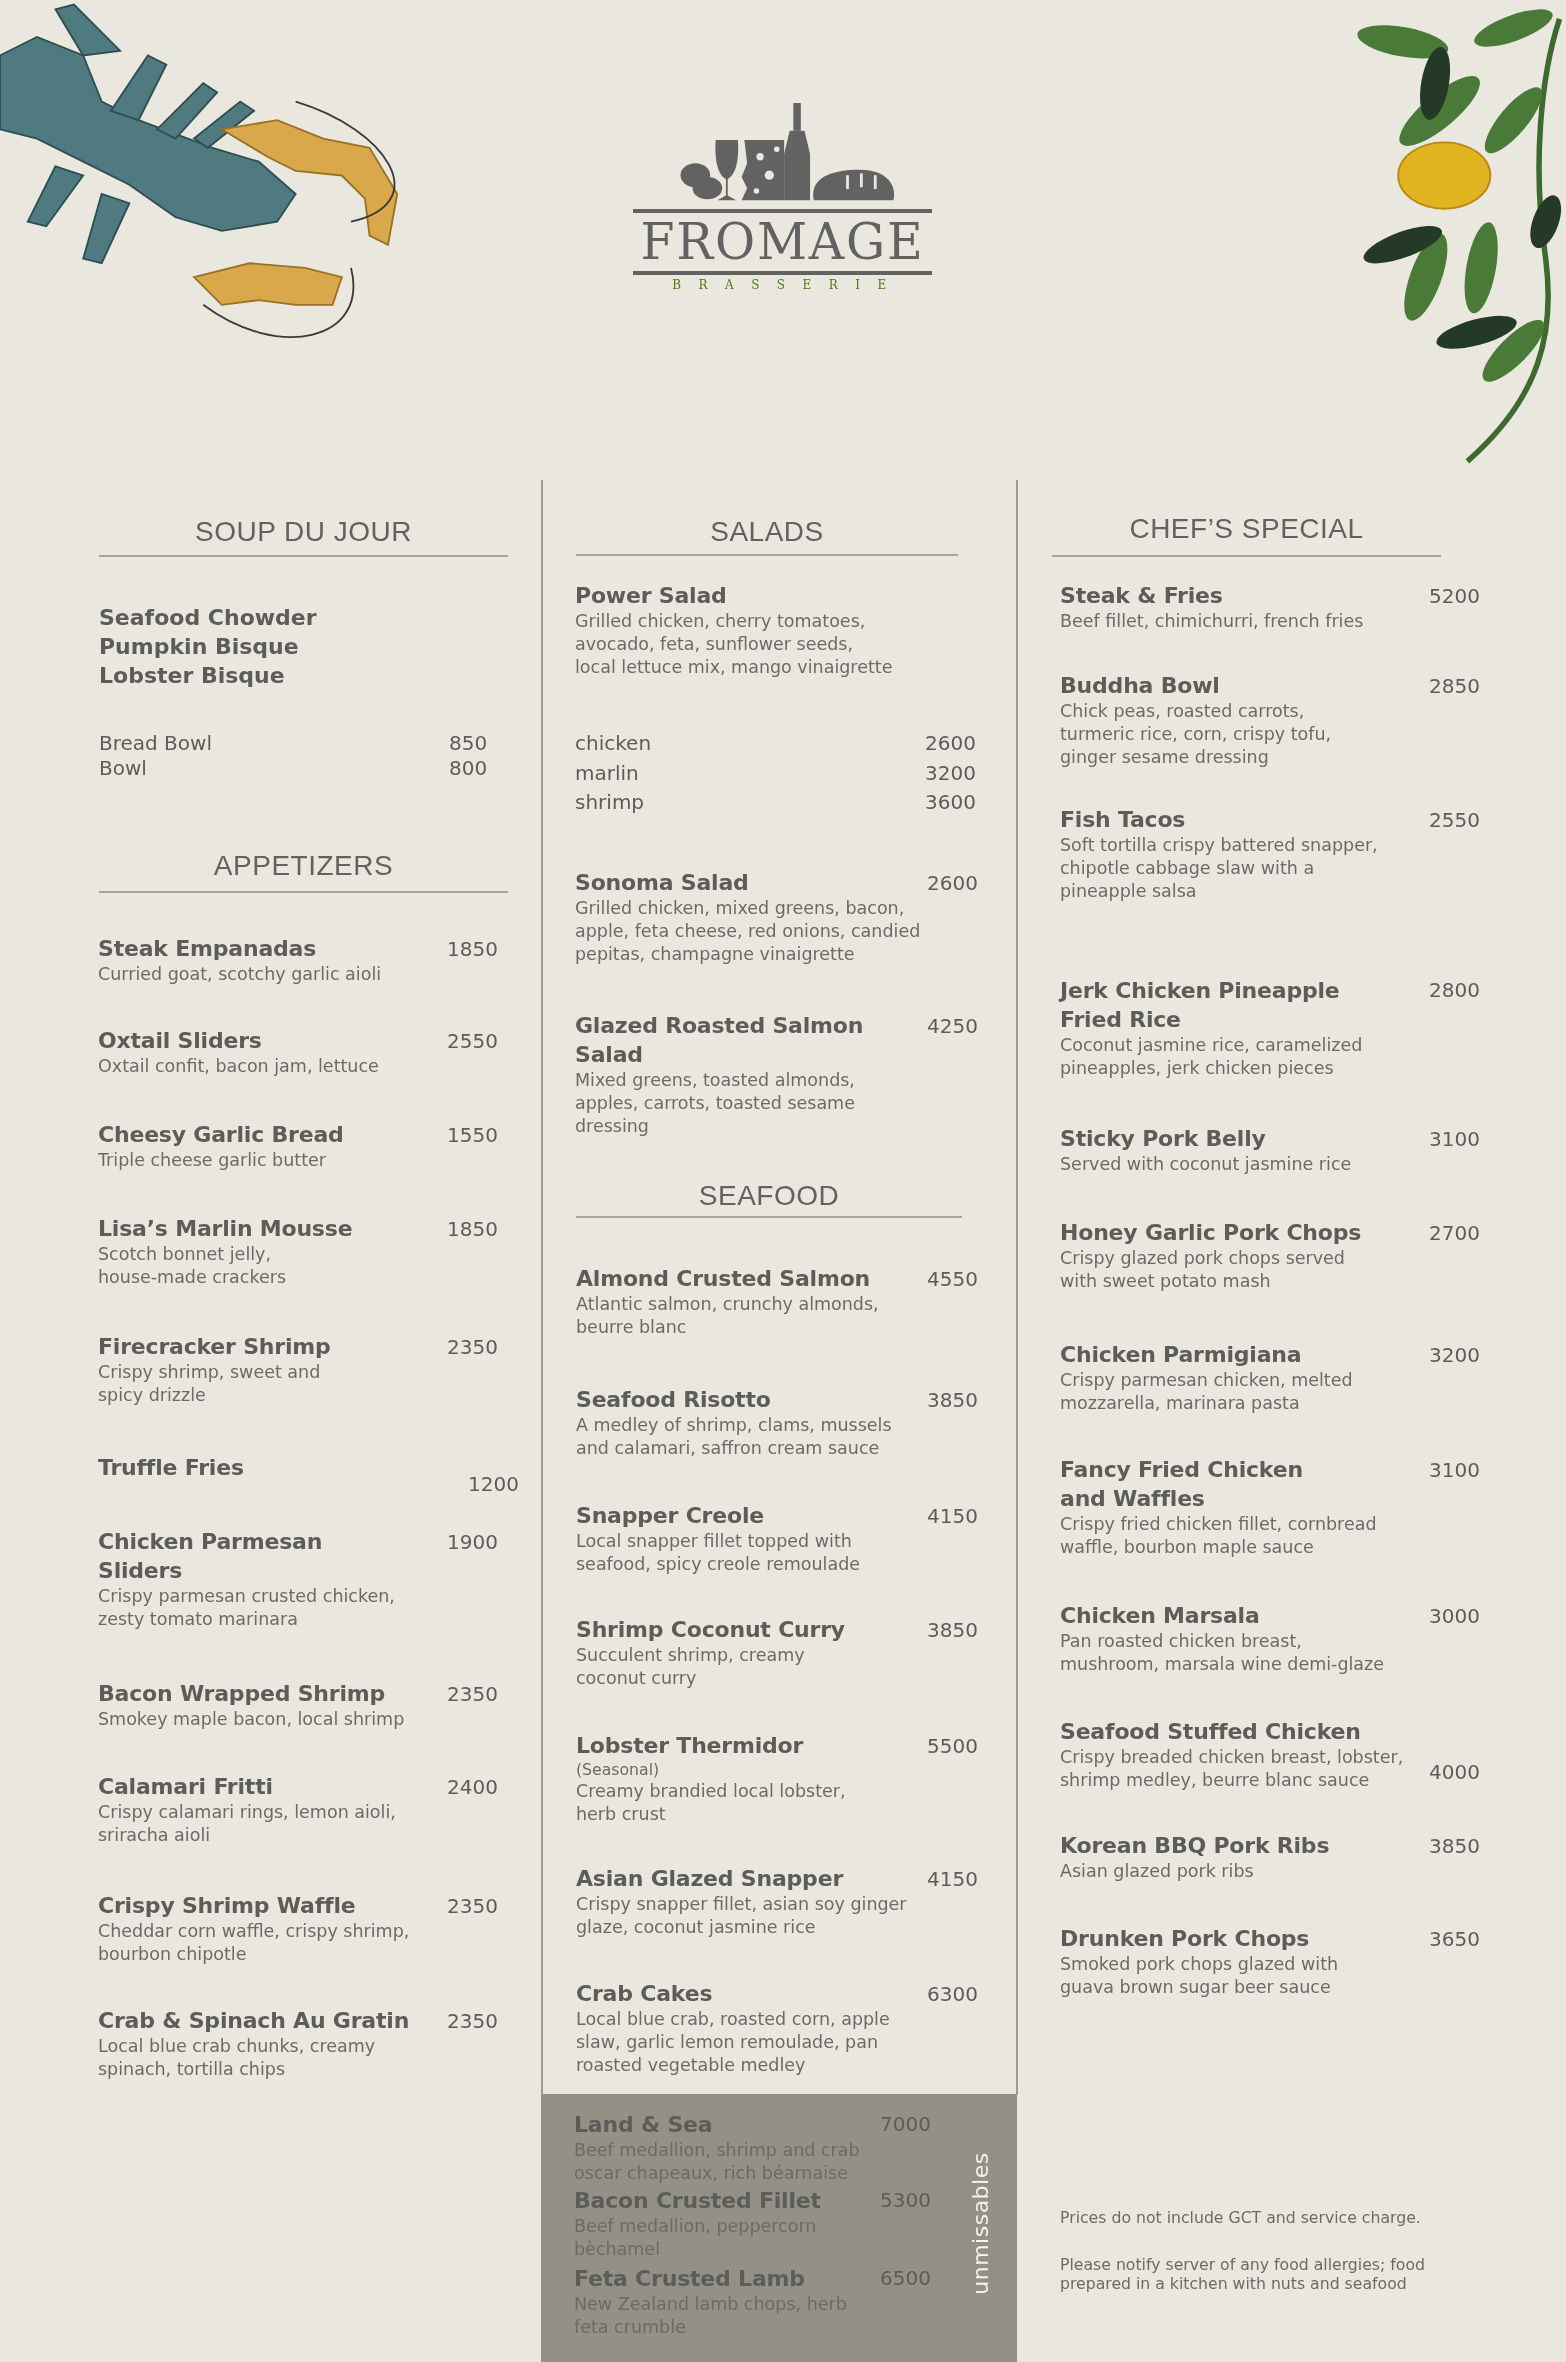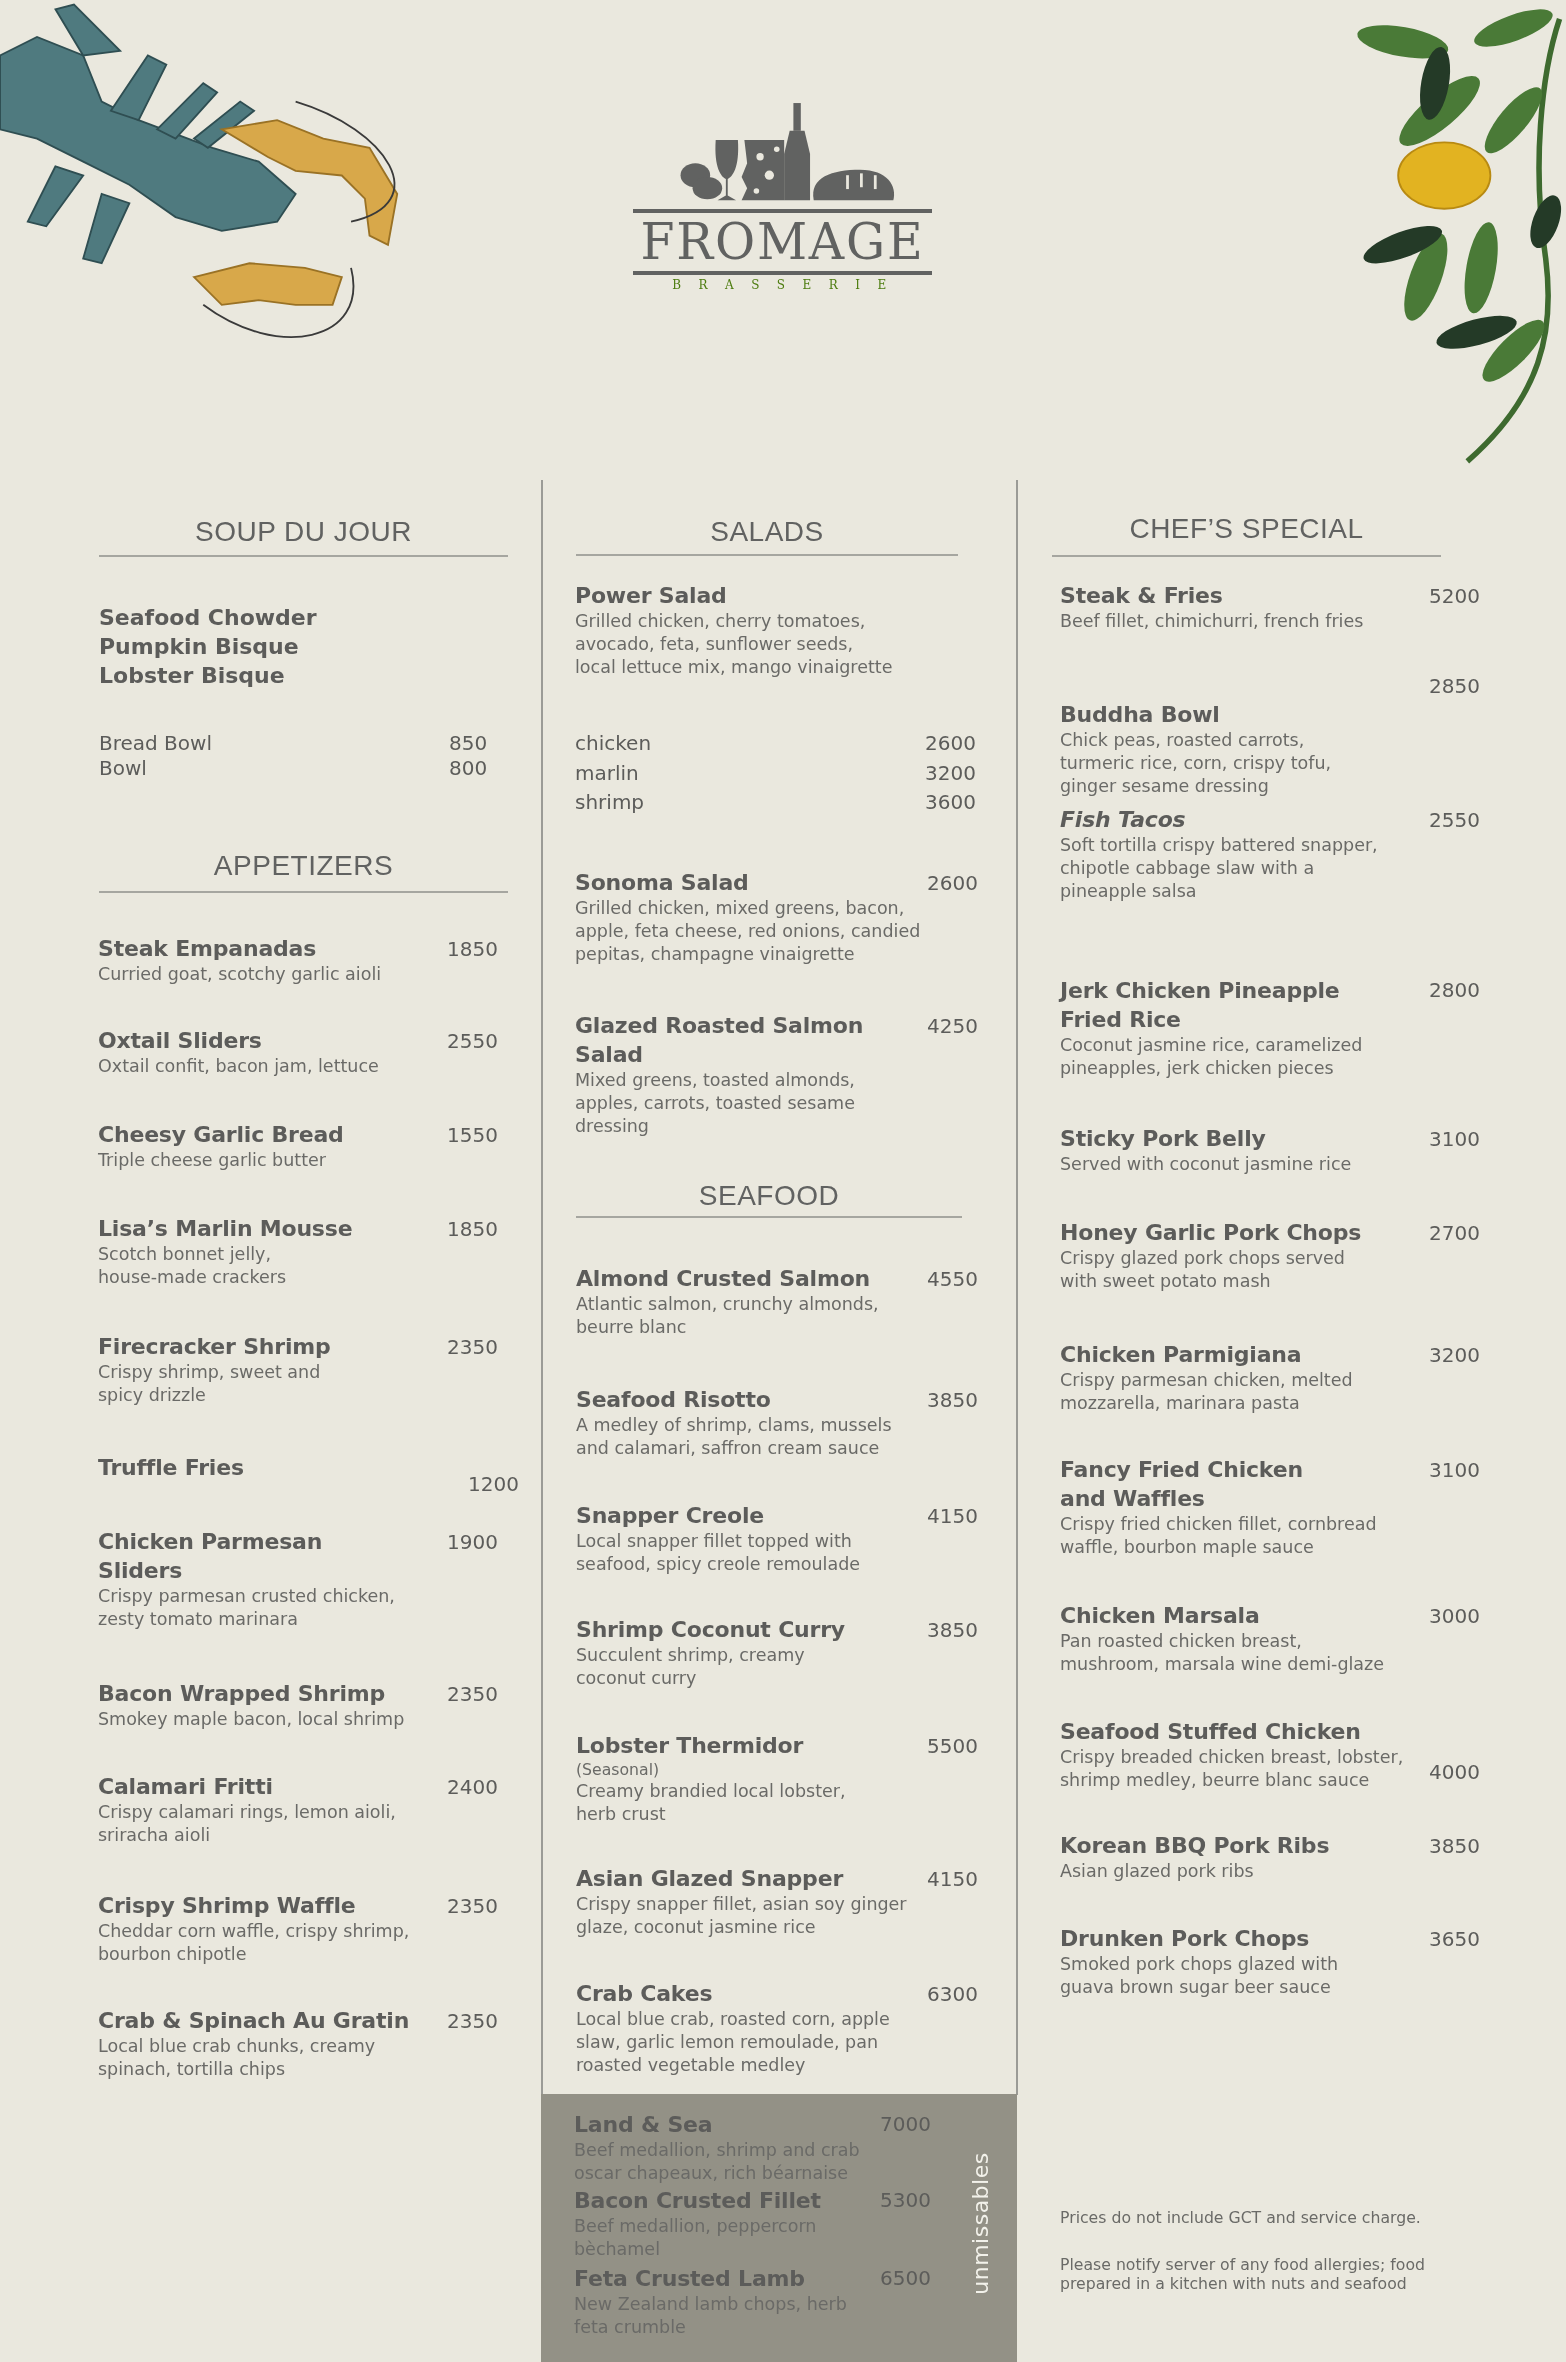"Buddha Bowl" div.item-name { margin-top: 29px -> none }
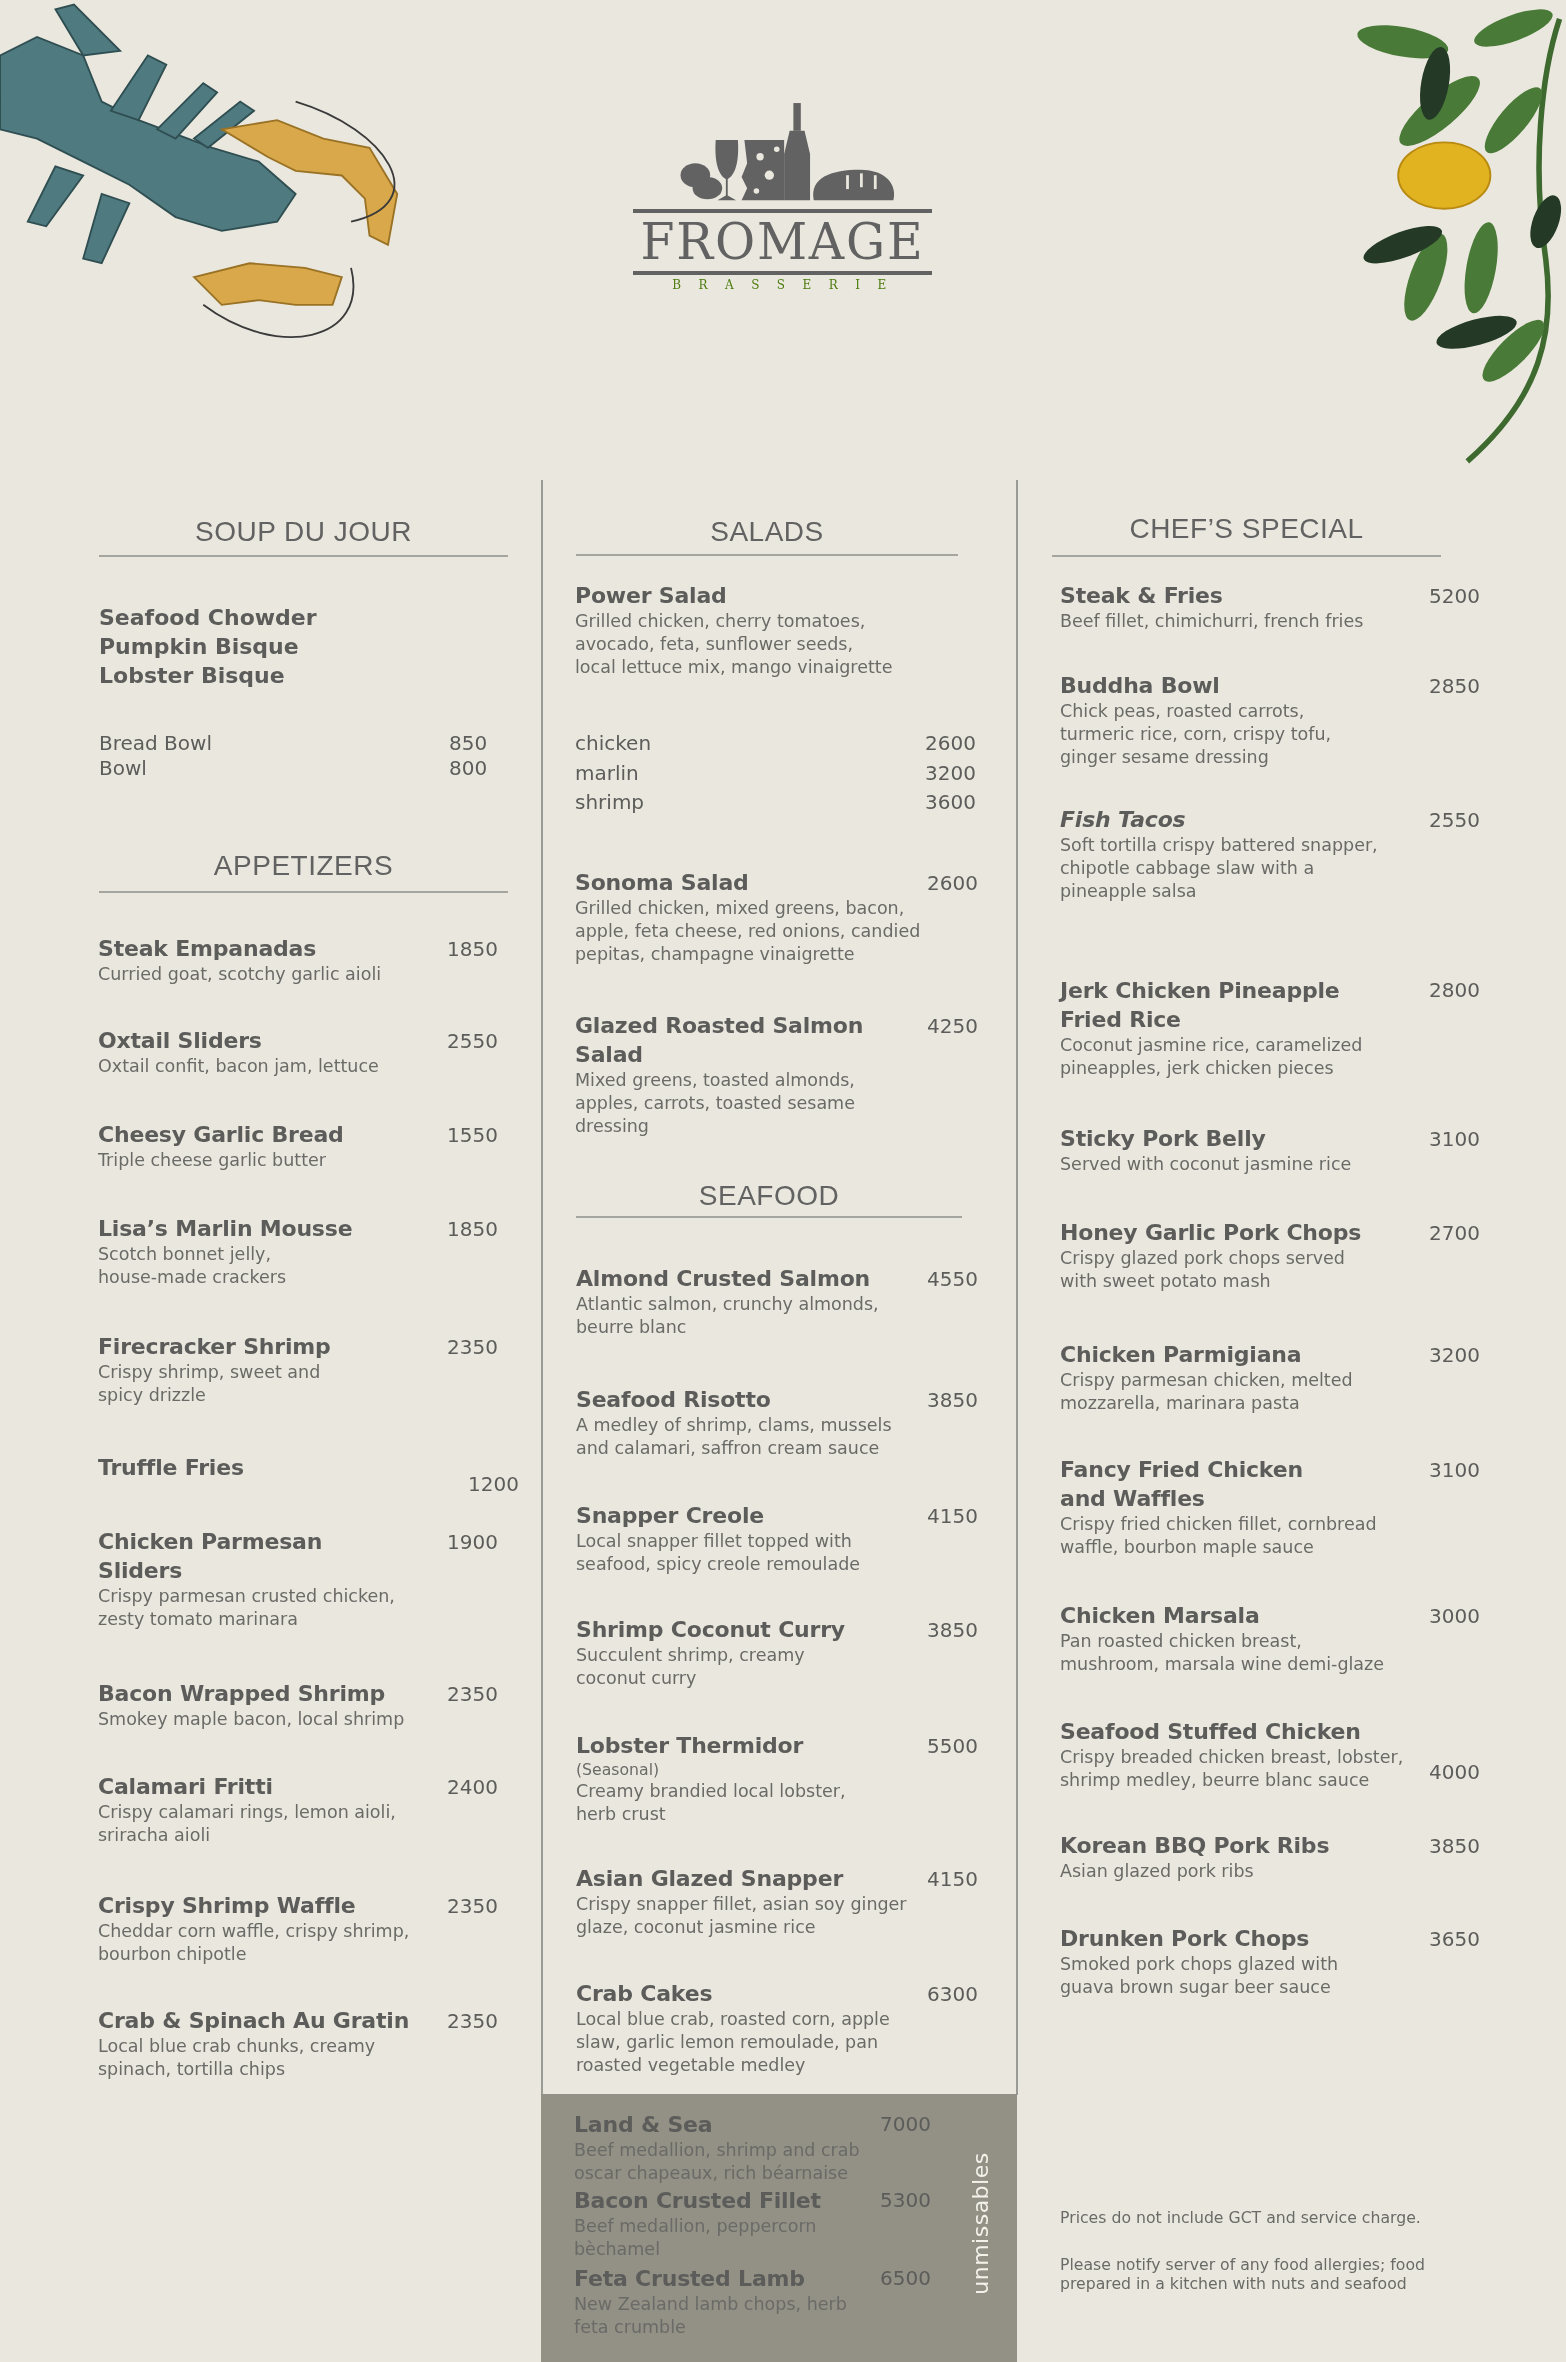"Fish Tacos" div.item-name { font-style: italic -> none }
